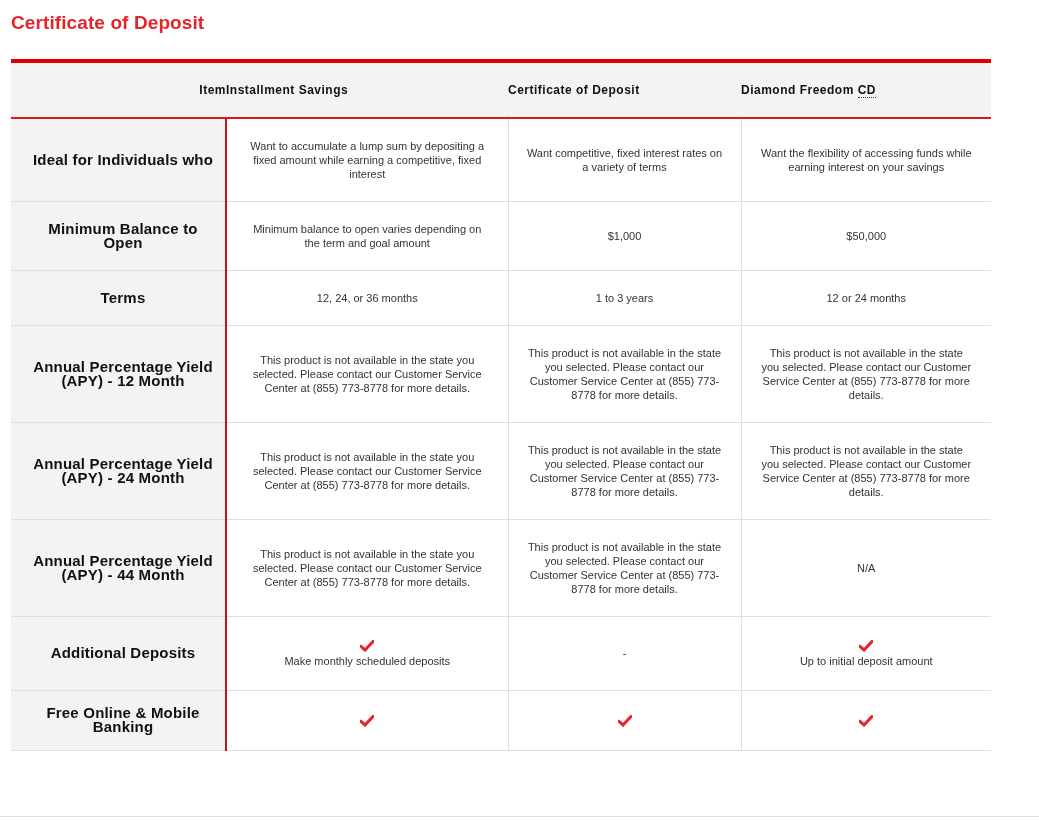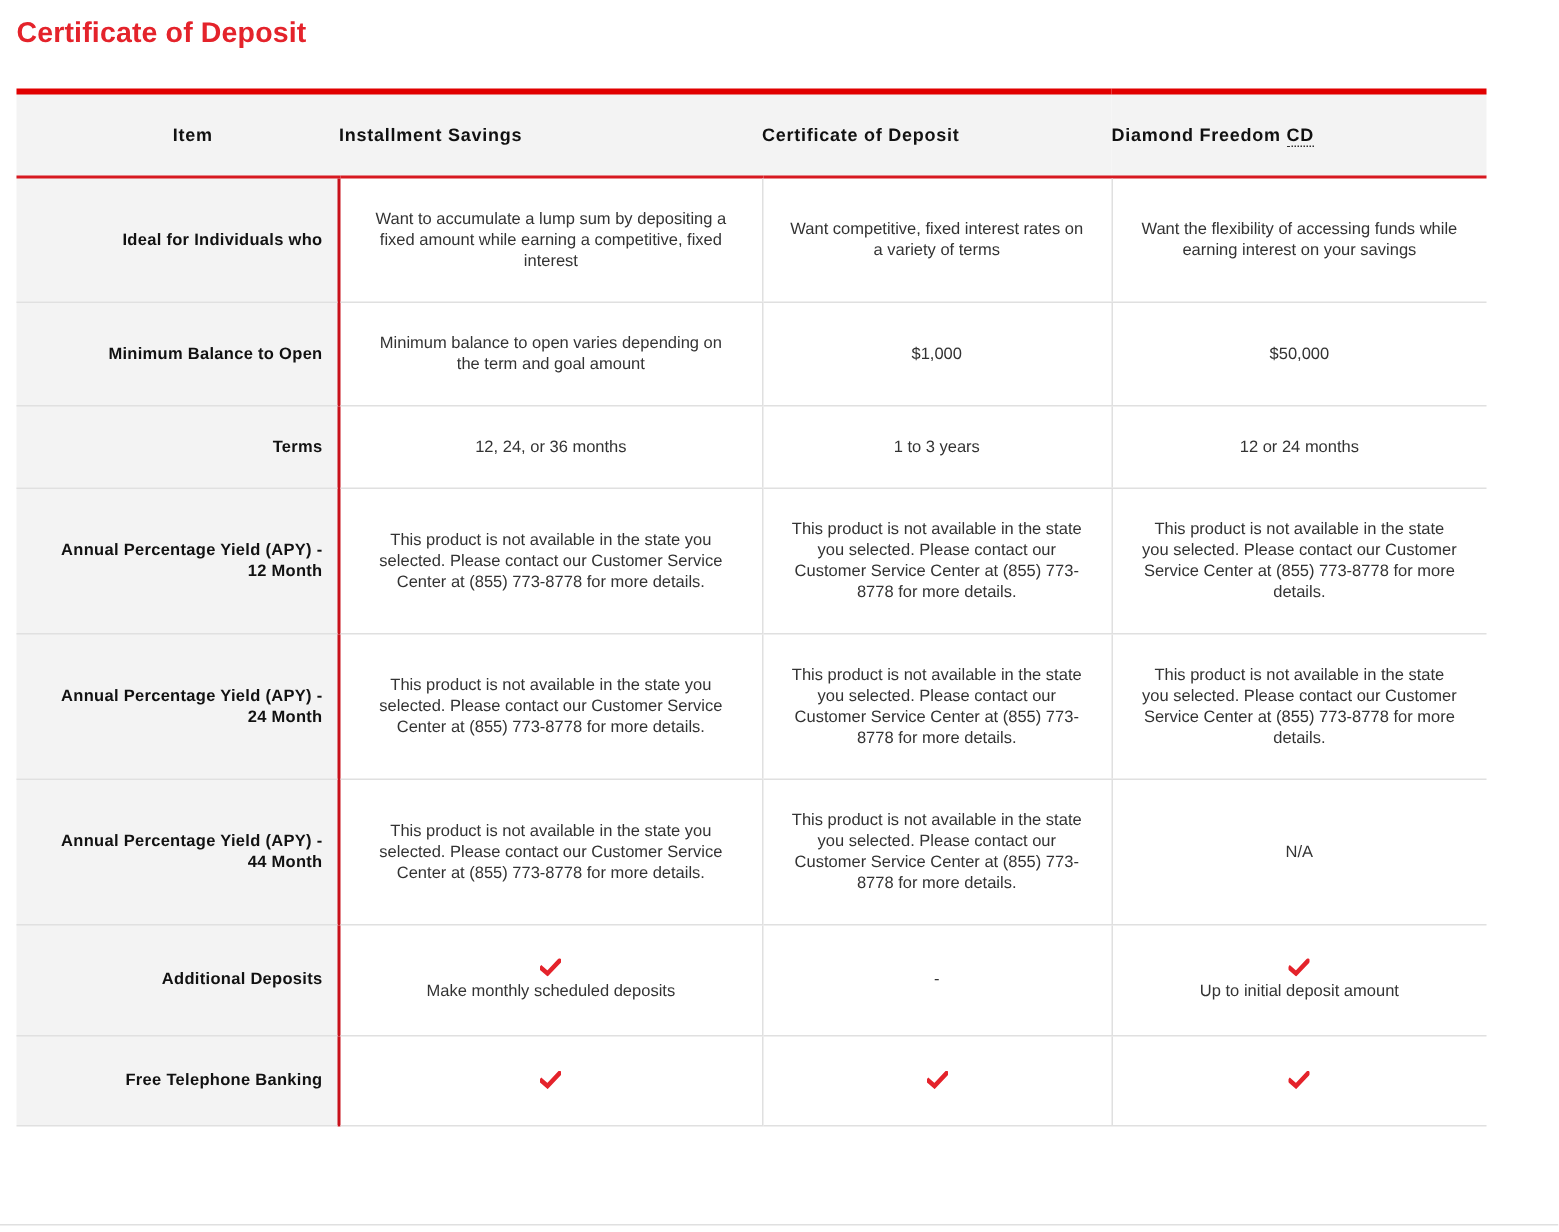"Item" .cmp-table thead th.item-head { text-align: center -> right }
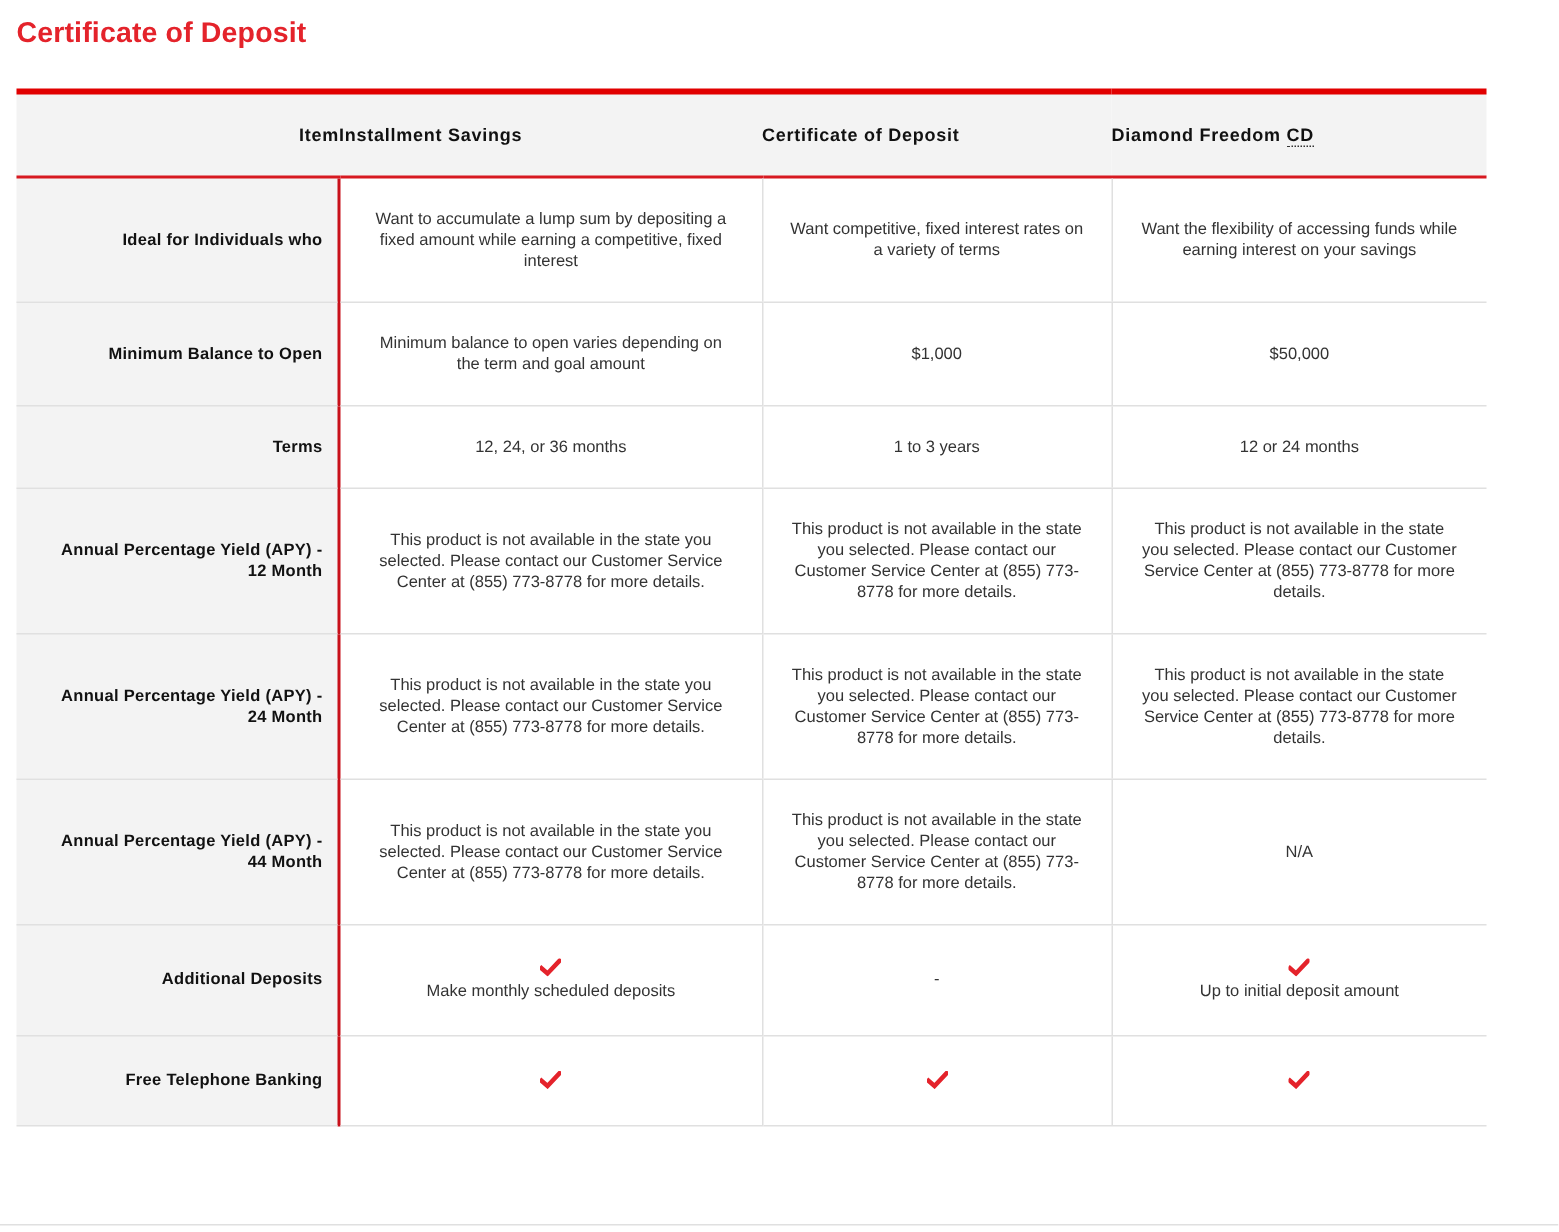"Ideal for Individuals who" .cmp-table tbody td.label-cell { font-size: 11px -> 15px; text-align: right -> center }
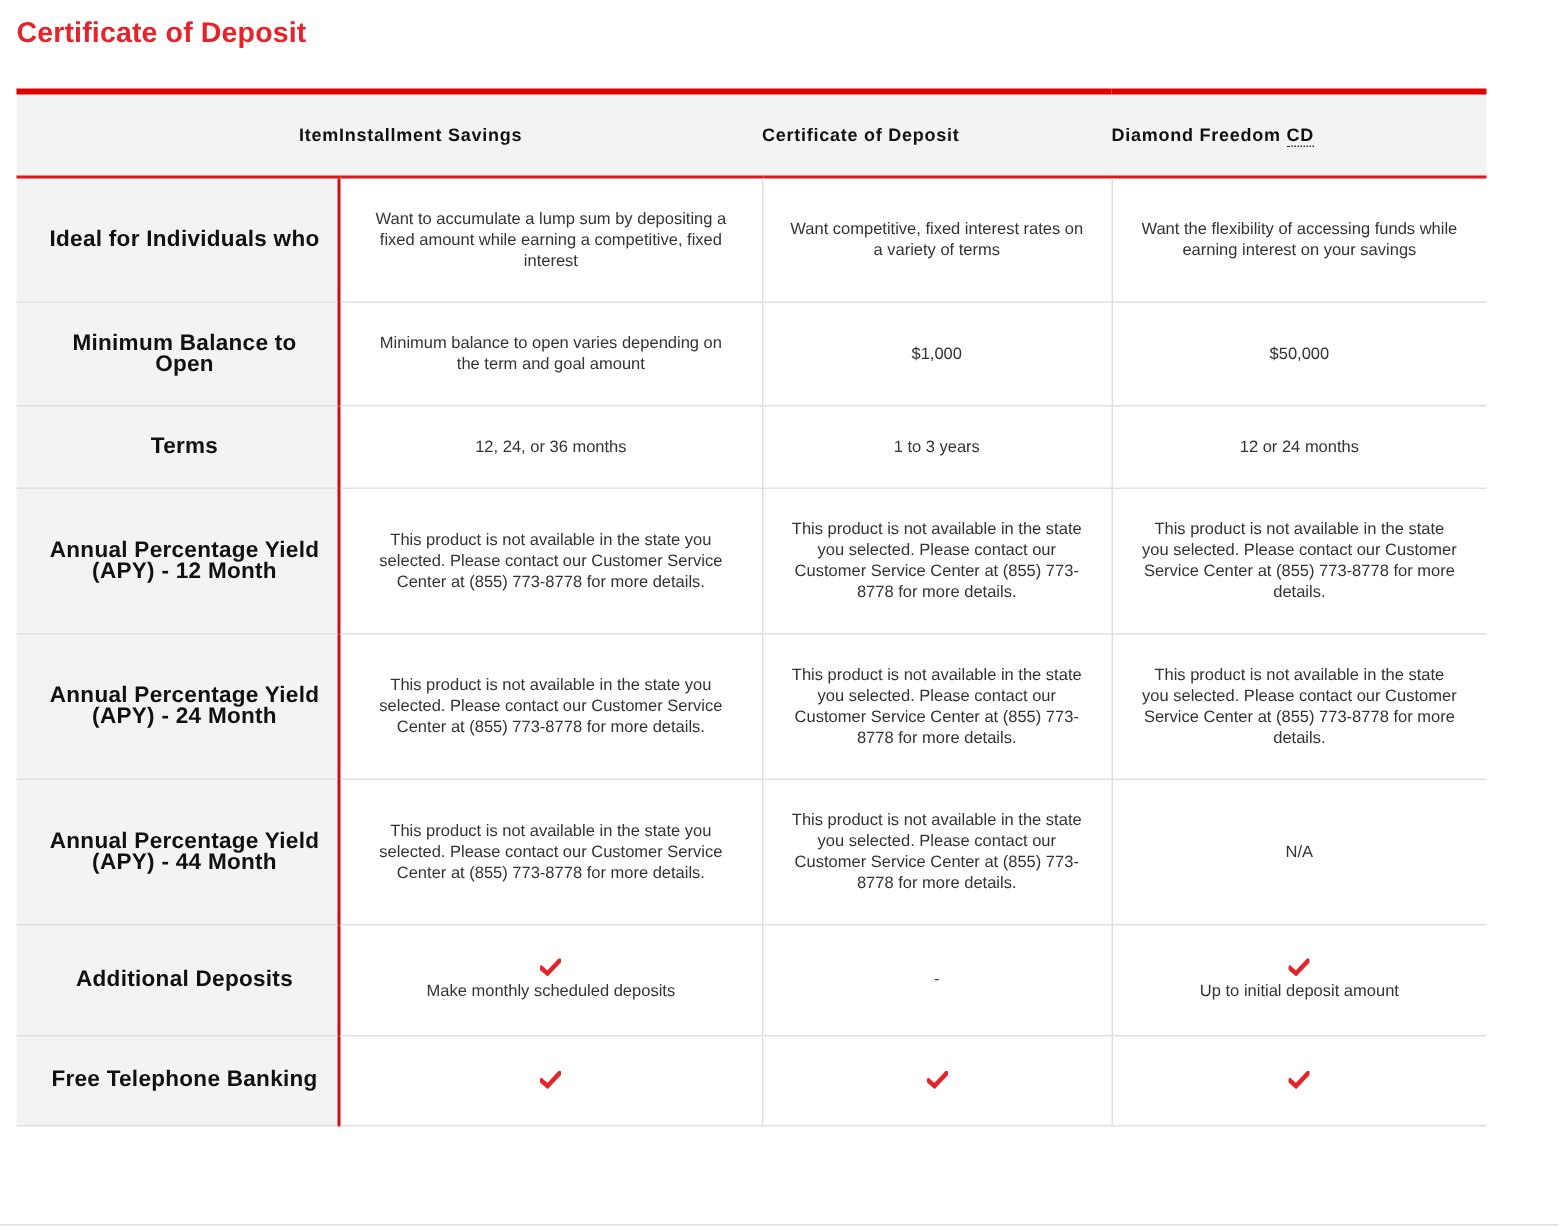"Free Online & Mobile Banking" tr { html: none -> <tr> <td>Free Online &amp; Mobile Banking</td> <td><span><svg> <path></path> </svg></span></td> <td><span><svg> <path></path> </svg></span></td> <td><span><svg> <path></path> </svg></span></td> </tr> }
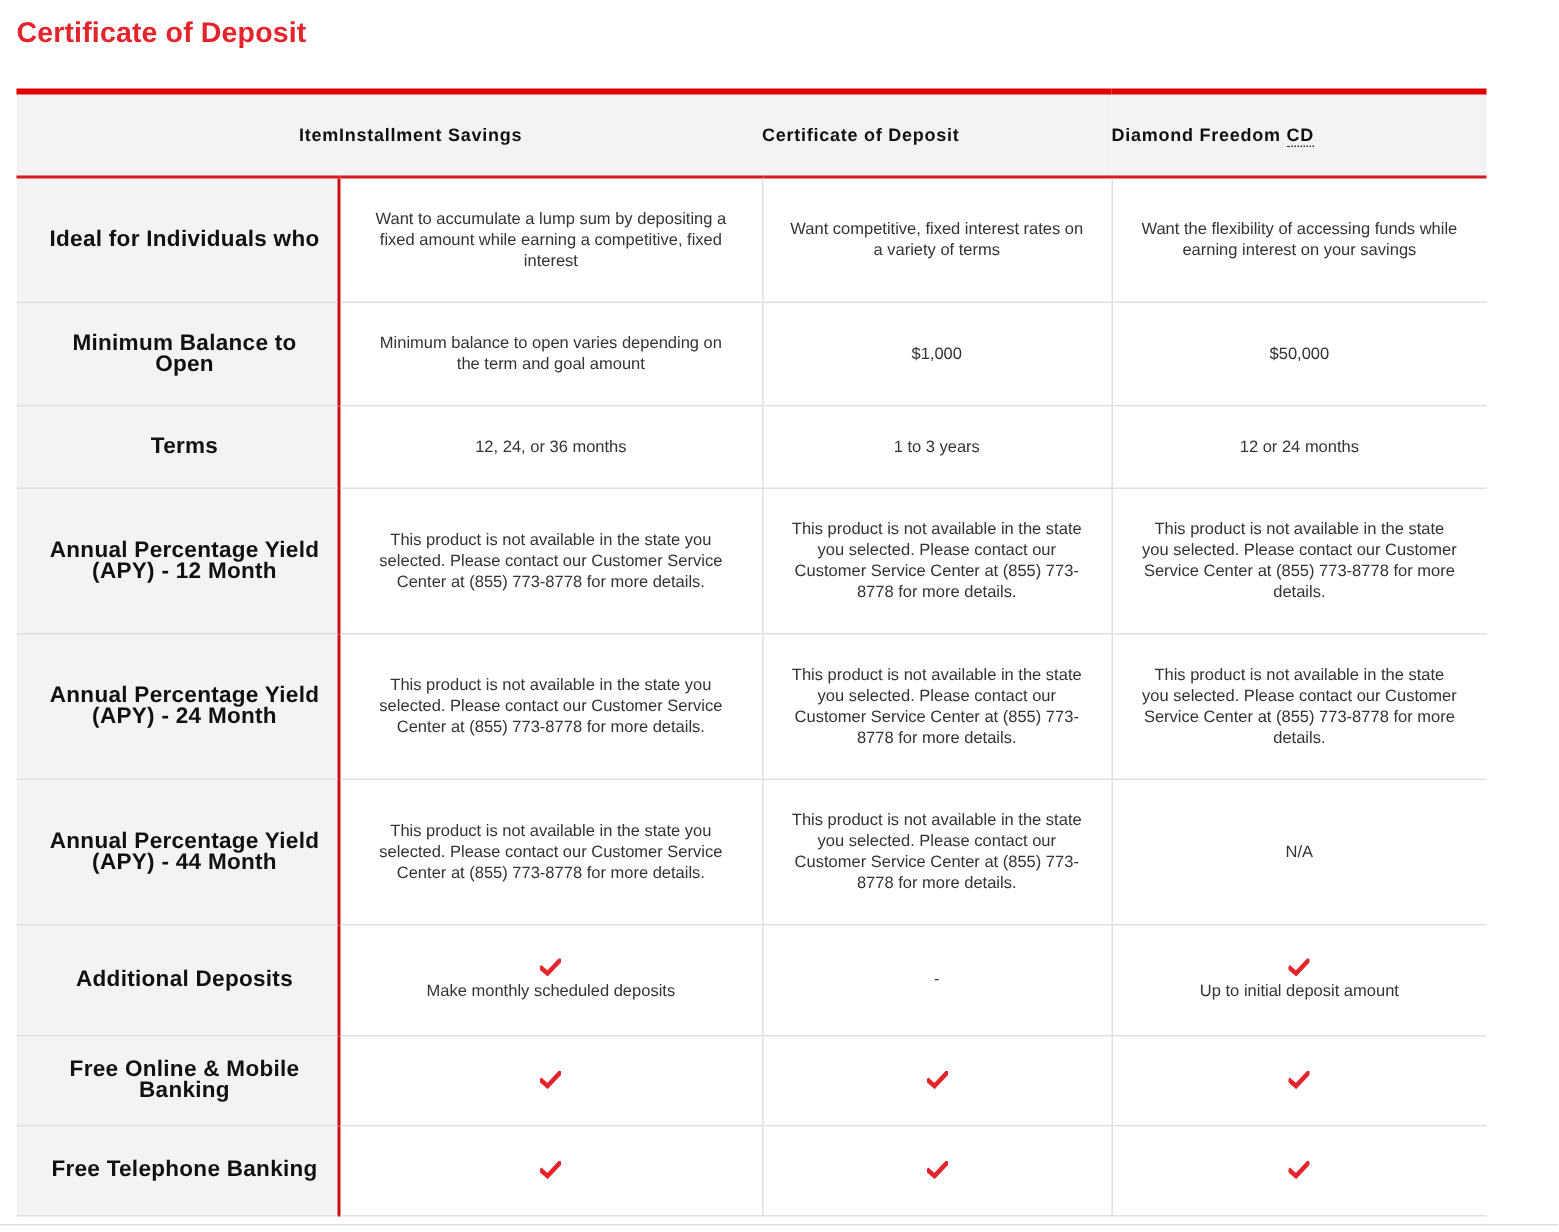"Free Telephone Banking" tr { html: <tr> <td>Free Telephone Banking</td> <td><span><svg> <path></path> </svg></span></td> <td><span><svg> <path></path> </svg></span></td> <td><span><svg> <path></path> </svg></span></td> </tr> -> none }
